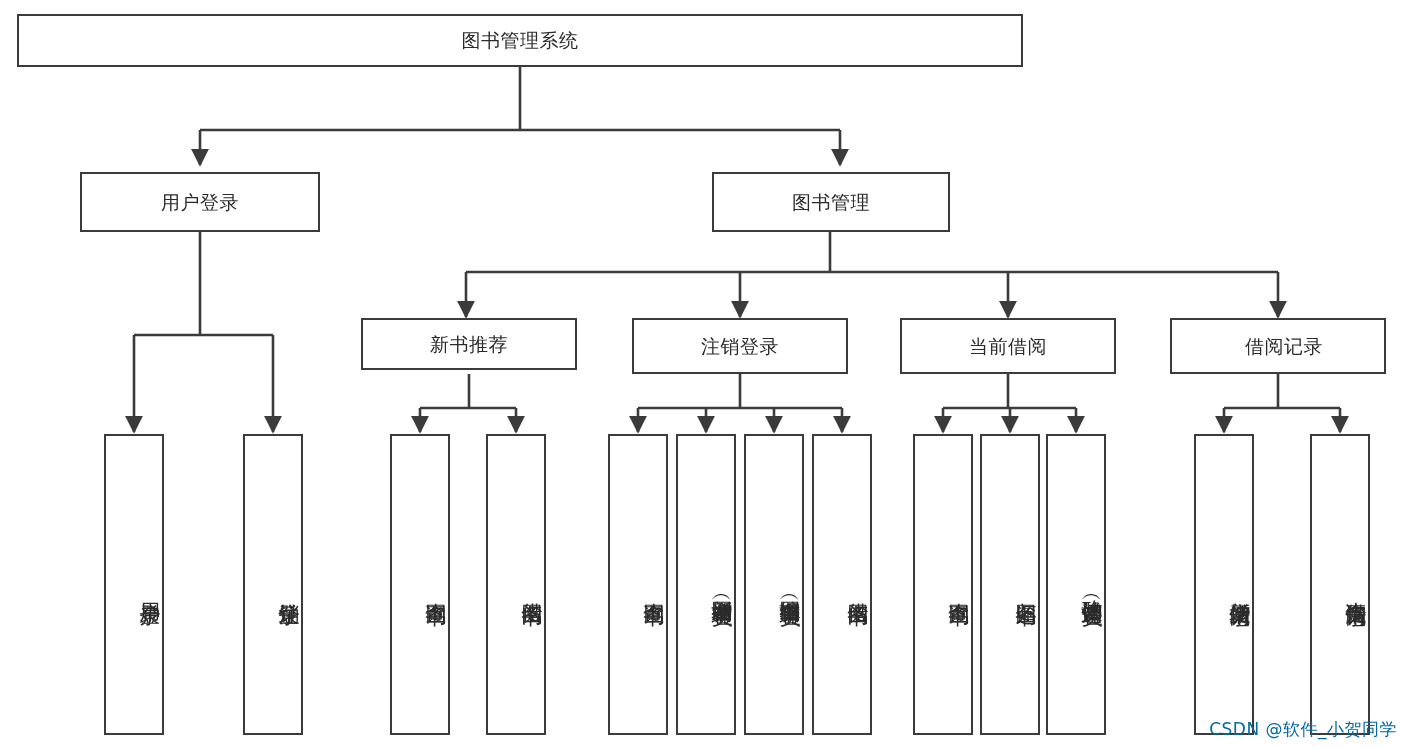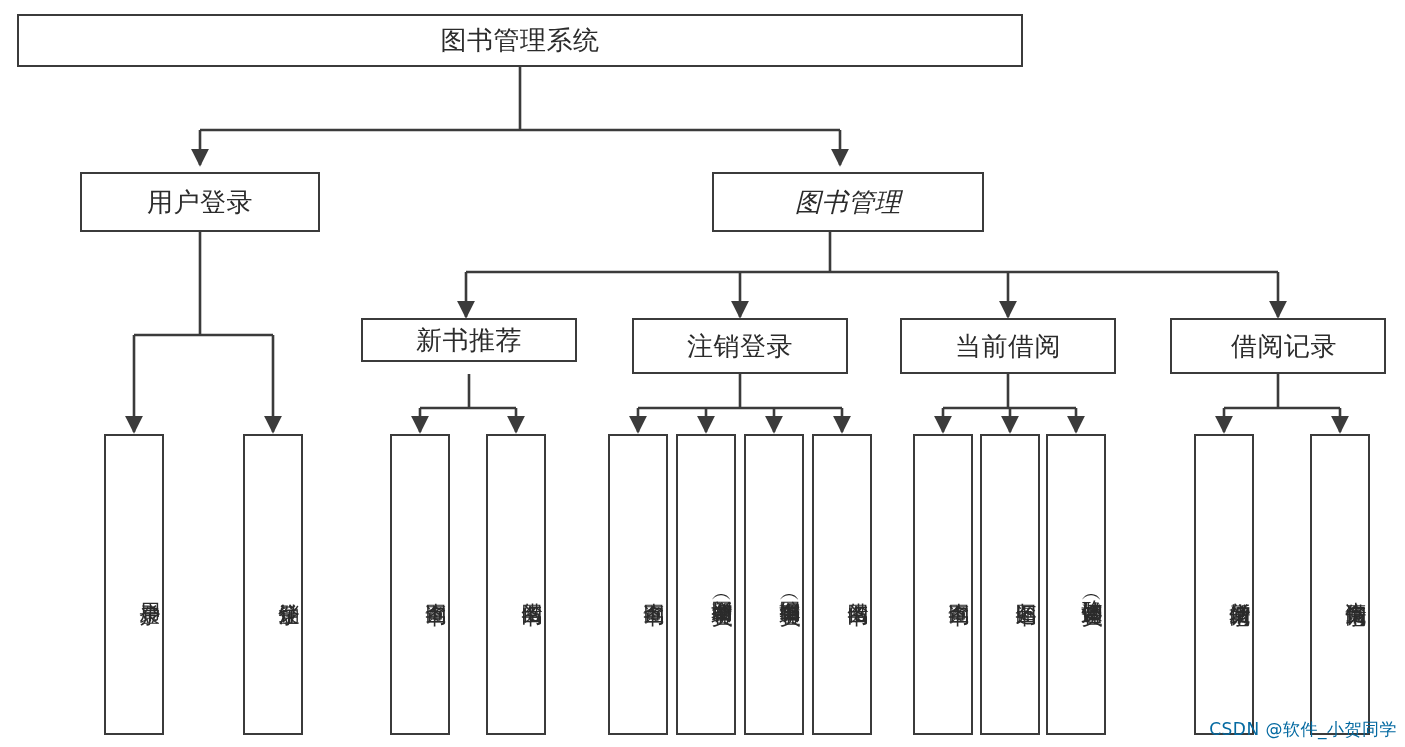"图书管理系统" .node.horiz { font-size: 26px -> 19px }
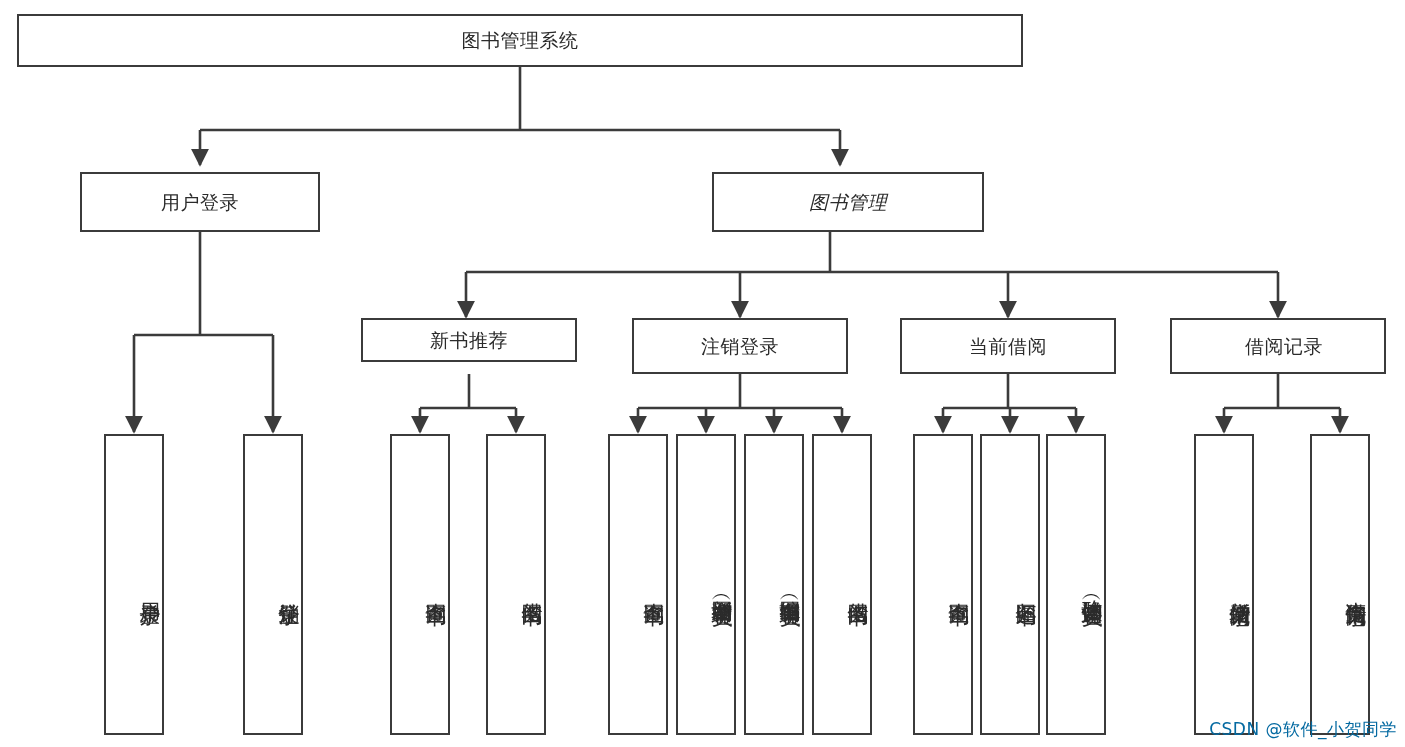"图书管理" div.node { font-style: italic -> none; width: 272px -> 238px }
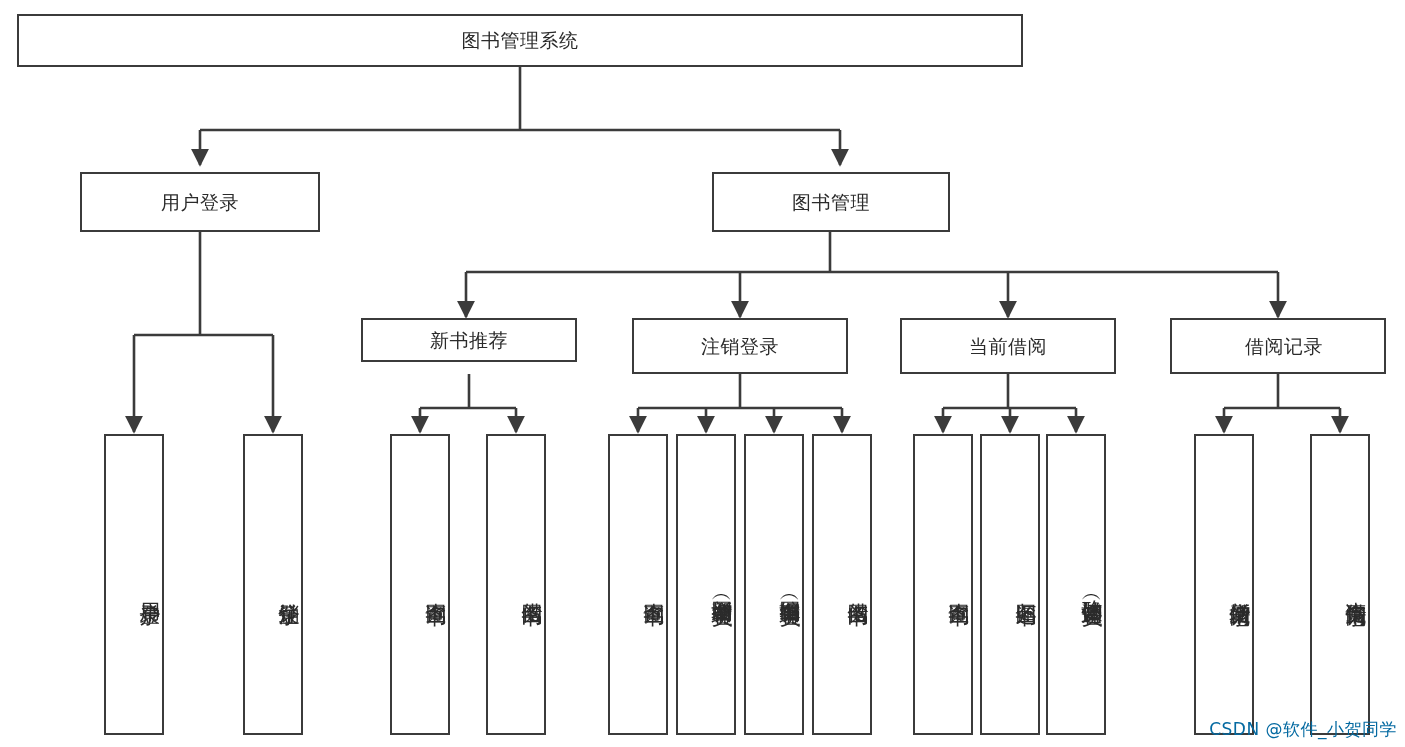"新书推荐" div.node { height: 44px -> 52px }
